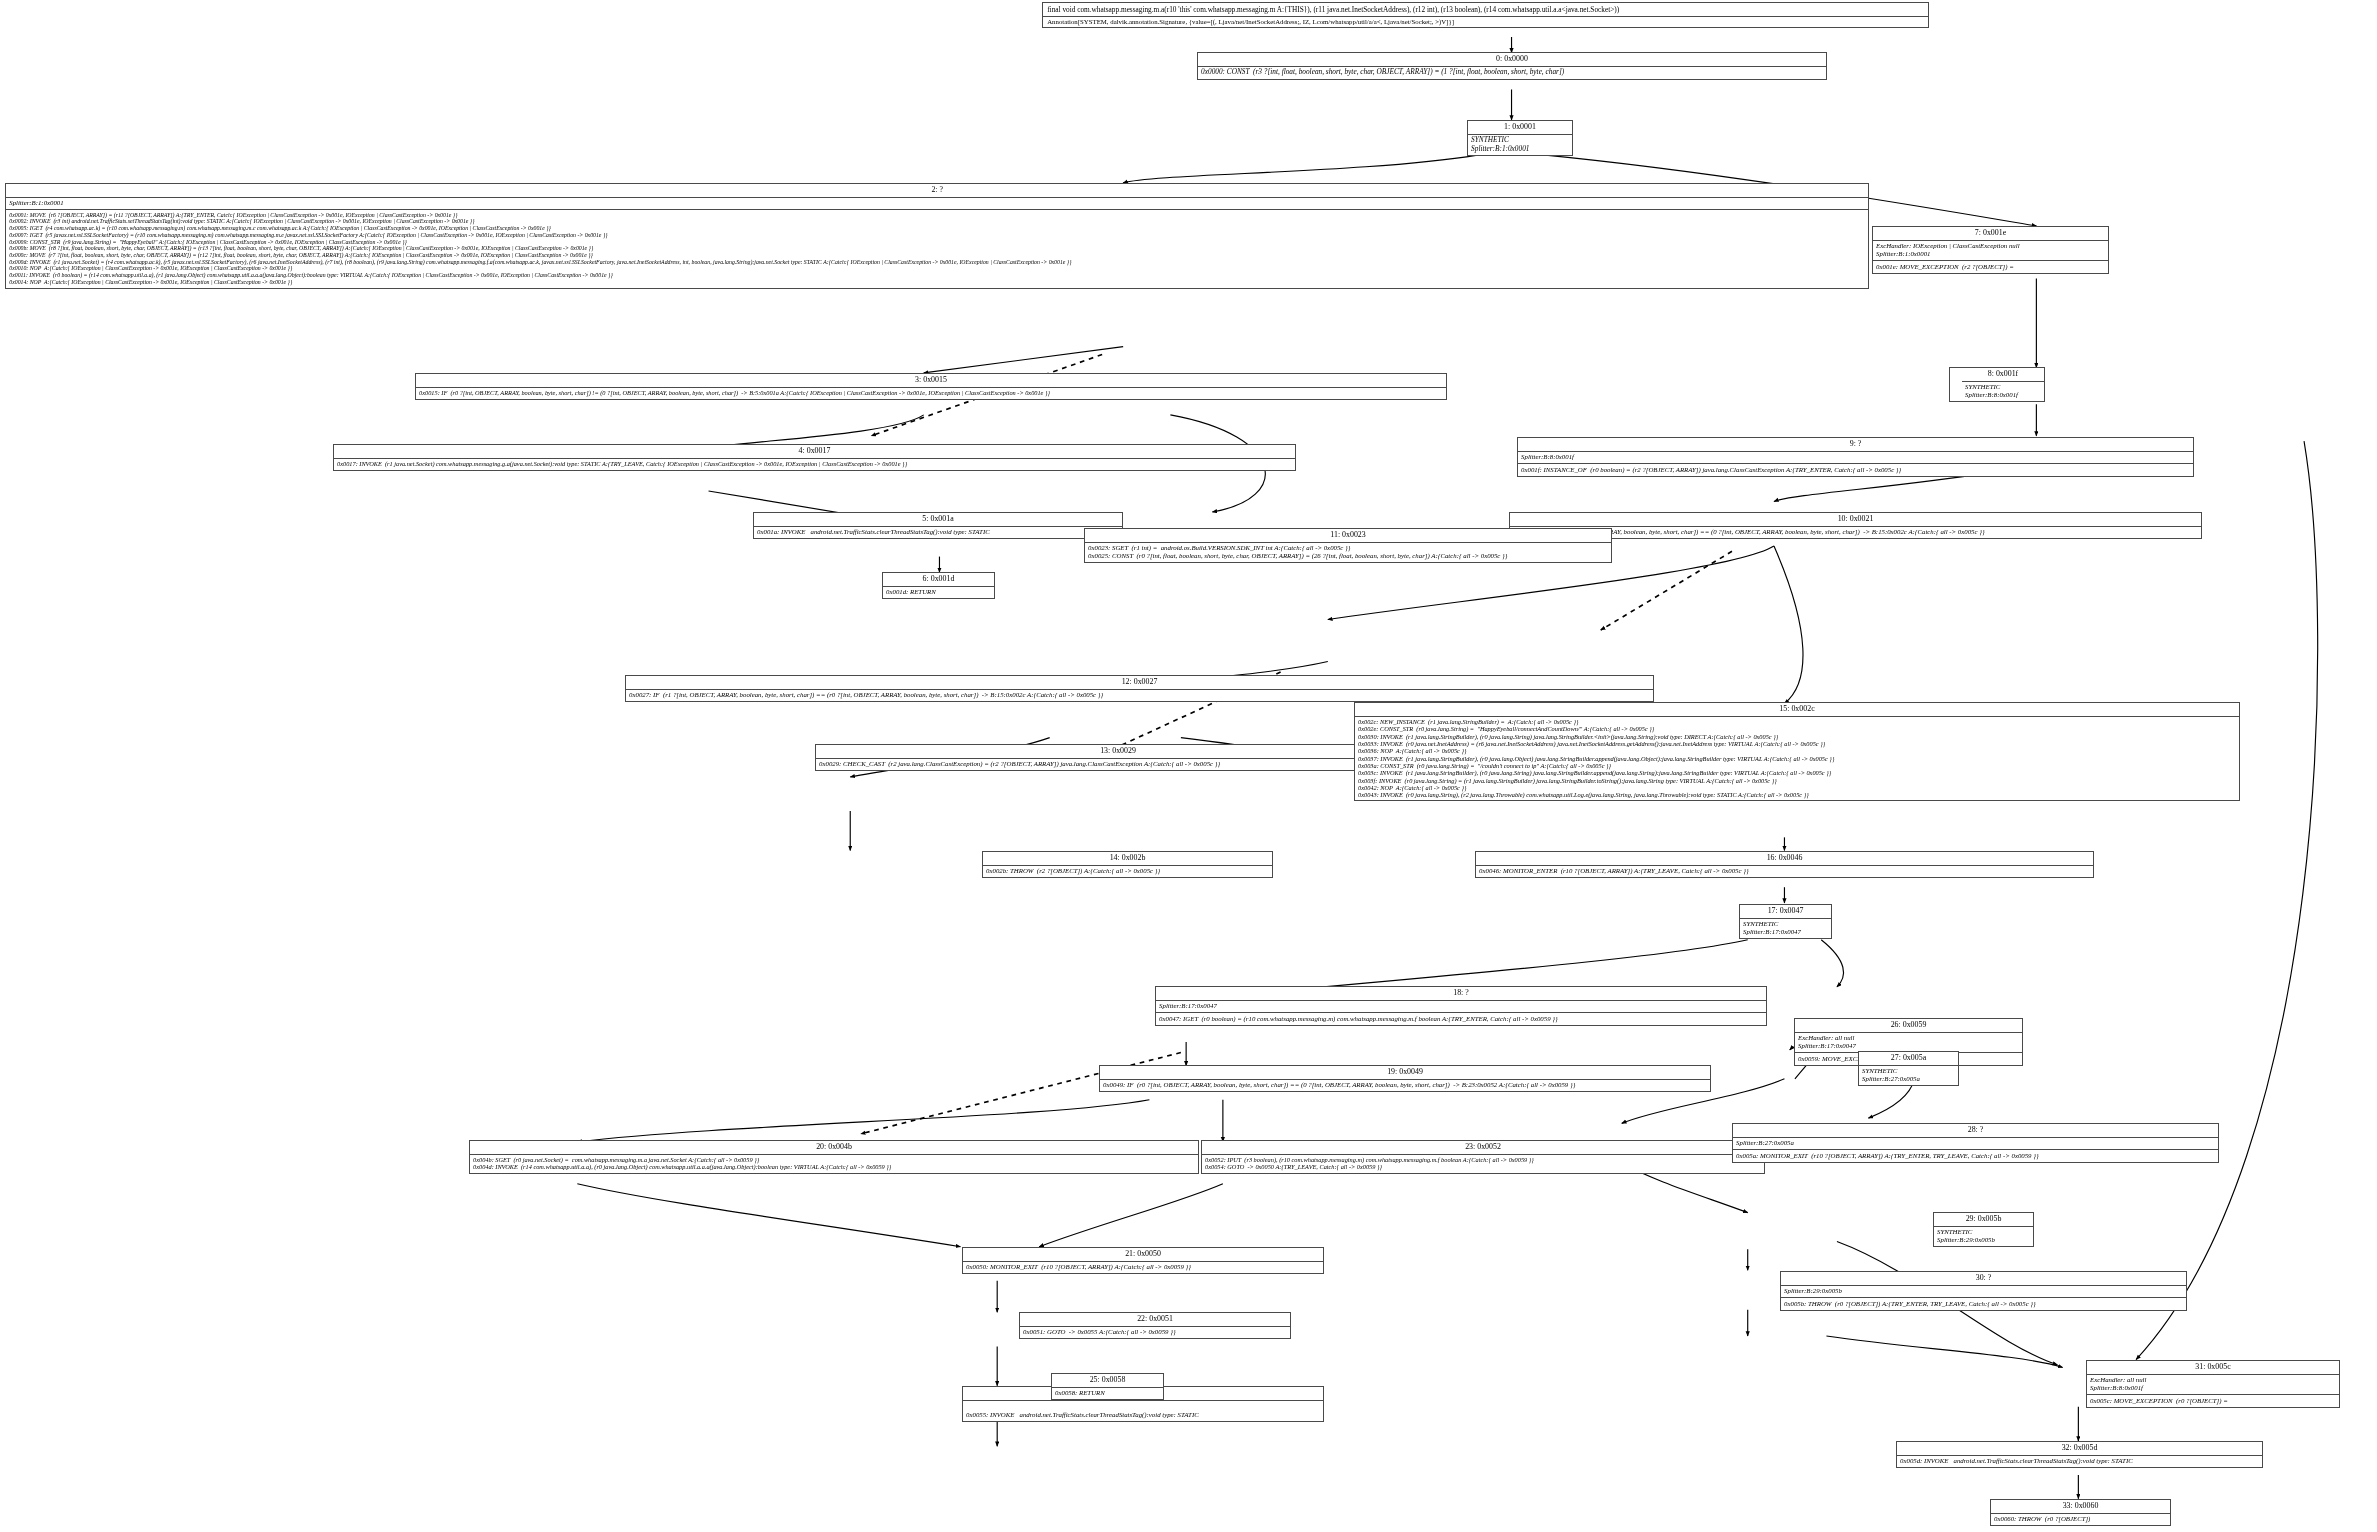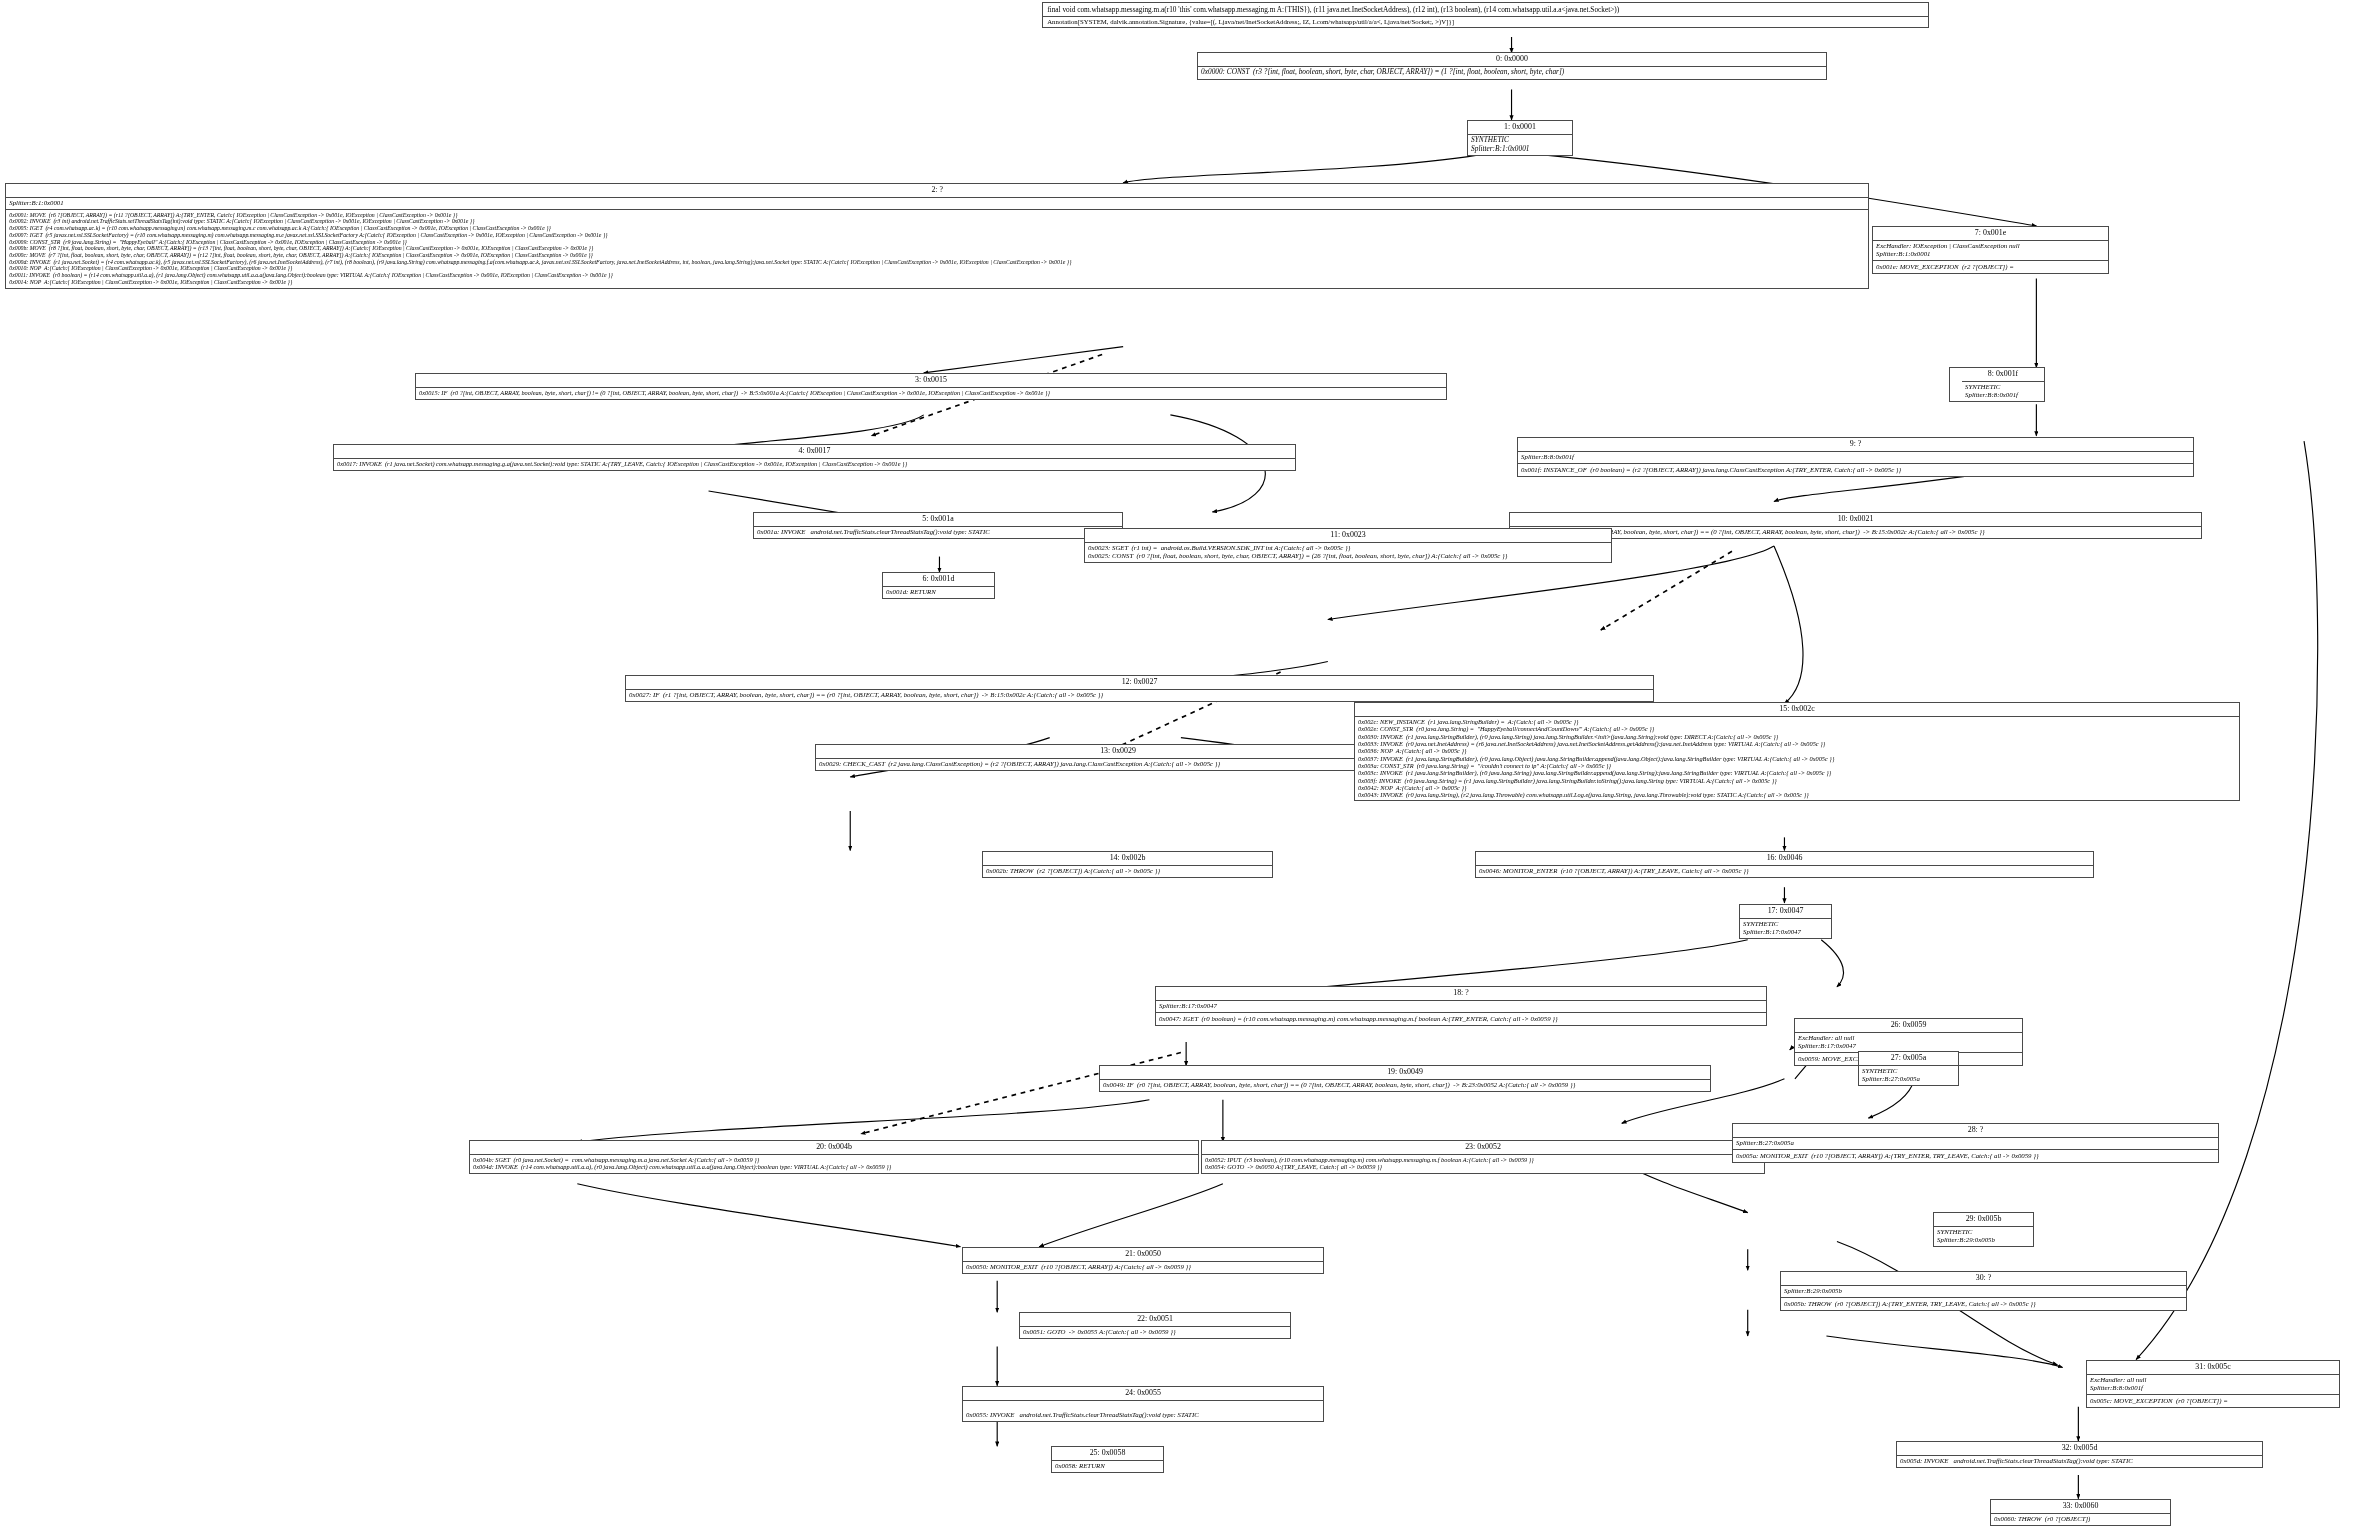"25: 0x0058" div.node { top: 1446px -> 1373px }
